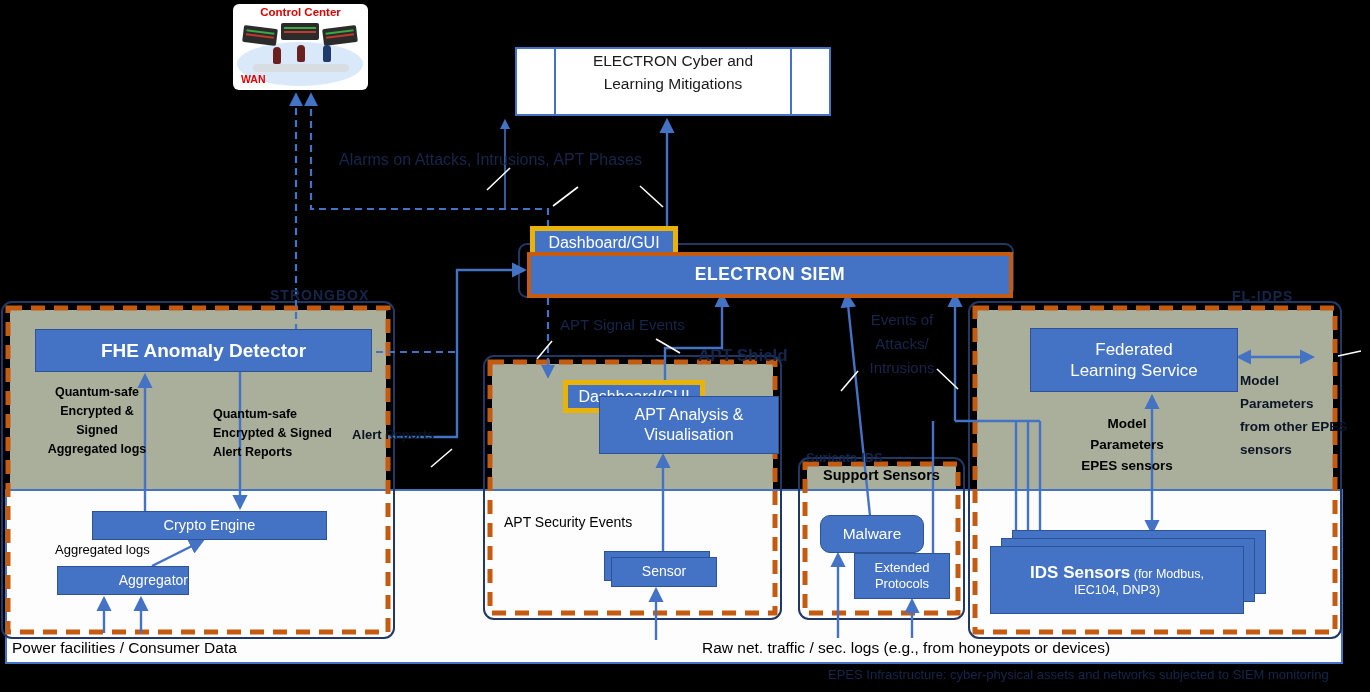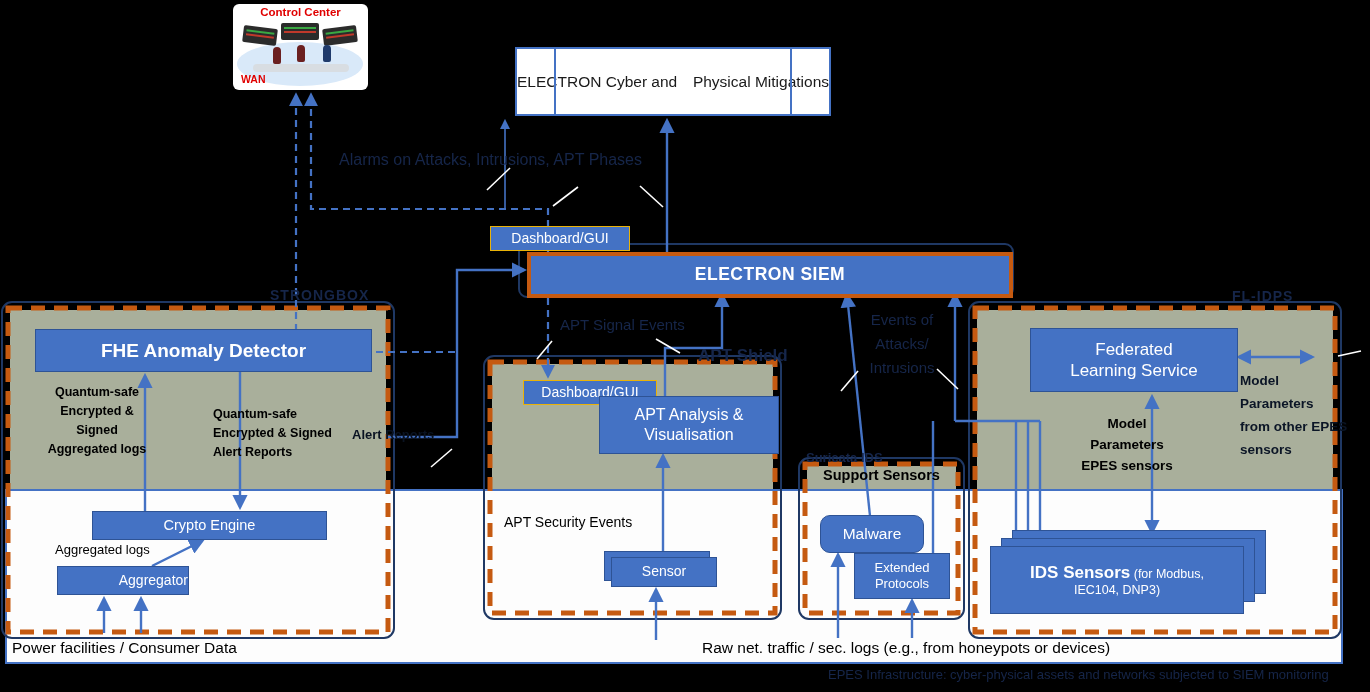"ELECTRON Cyber and" #mitig { flex-direction: row -> column; justify-content: space-between -> flex-start }
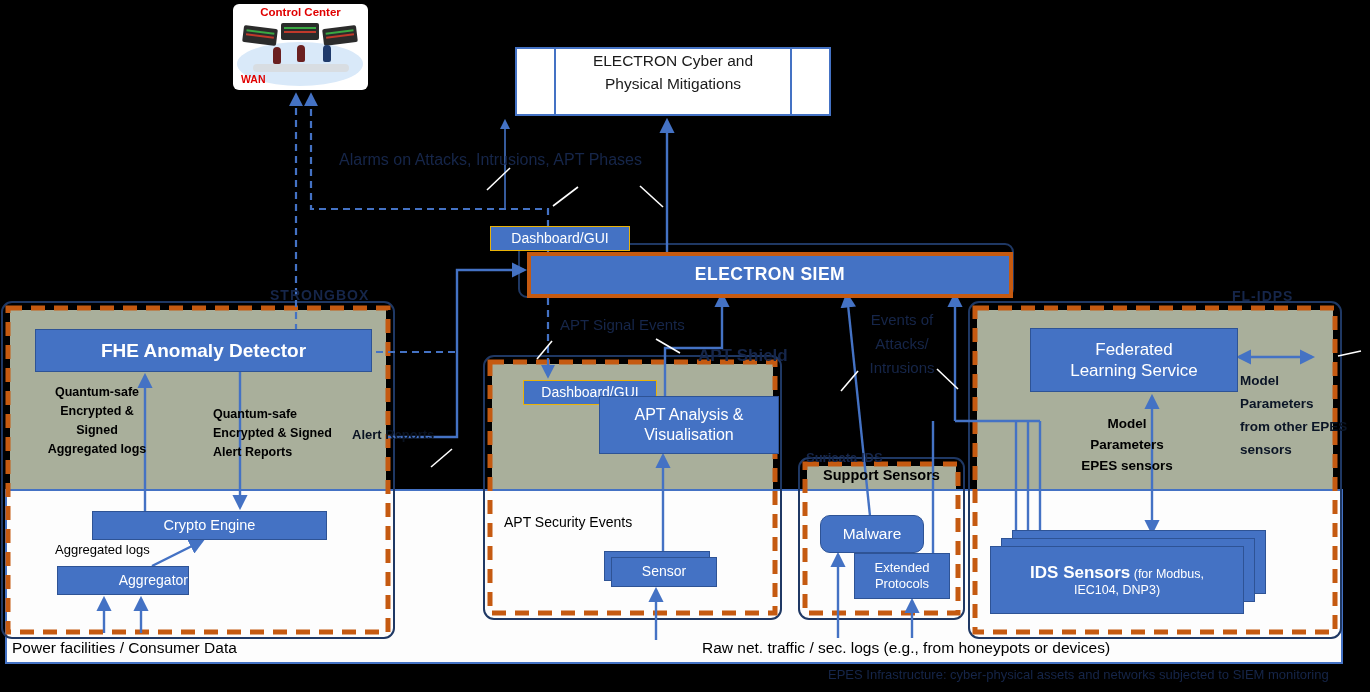"Physical Mitigations" div { text: Physical -> Learning }
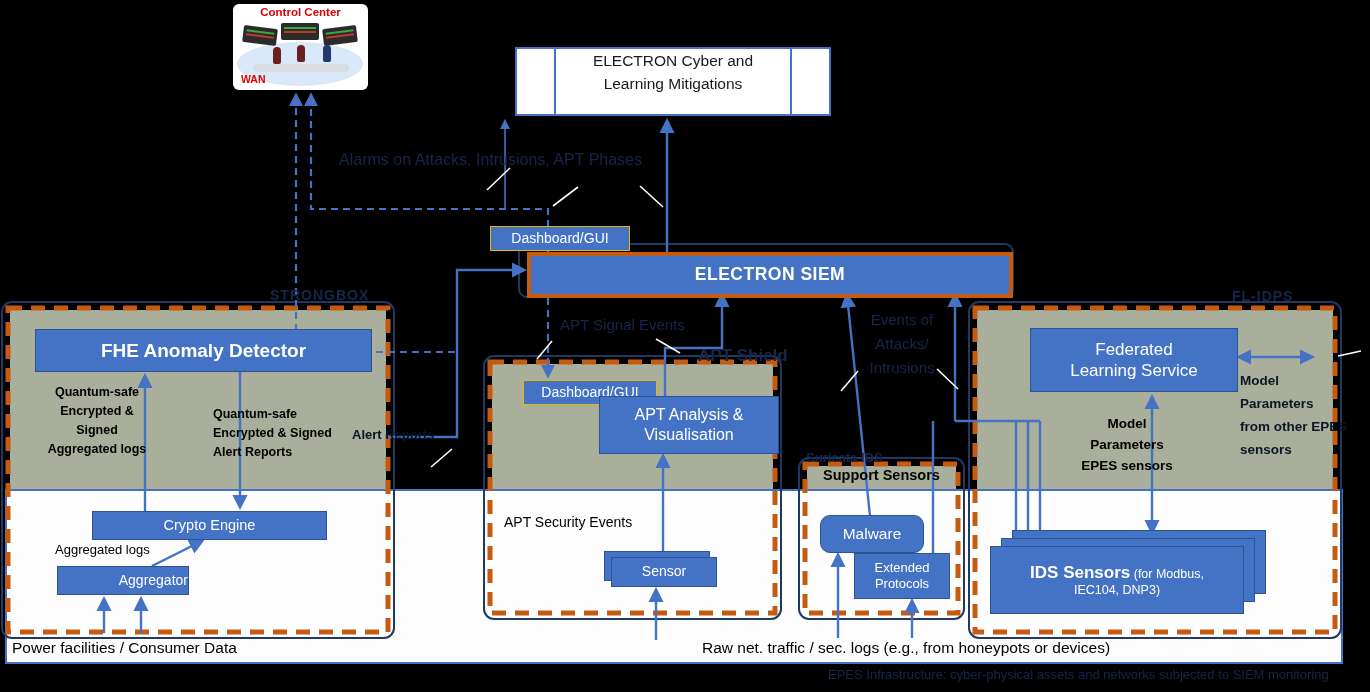"Dashboard/GUI" .dash-gui { border: 1px solid #eab308 -> 5px solid #eab308; font-size: 14px -> 16px; margin-left: none -> 40px }
